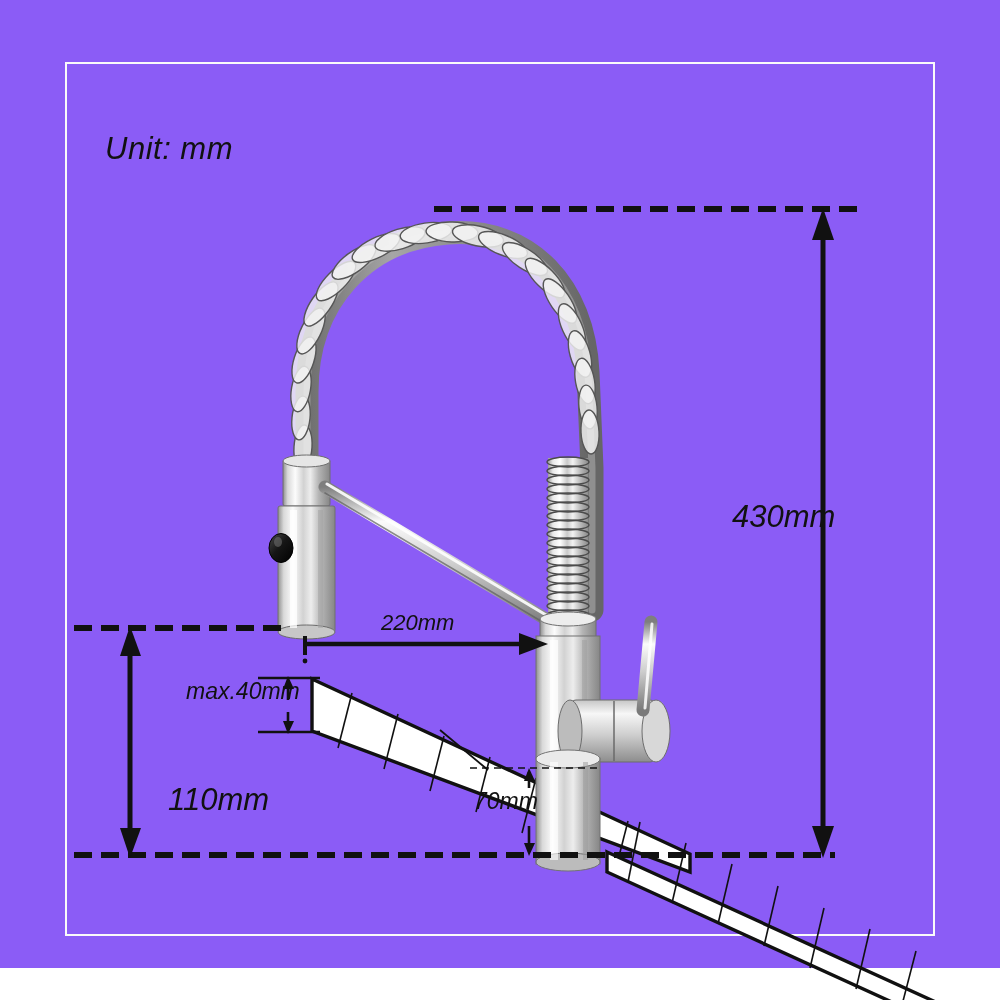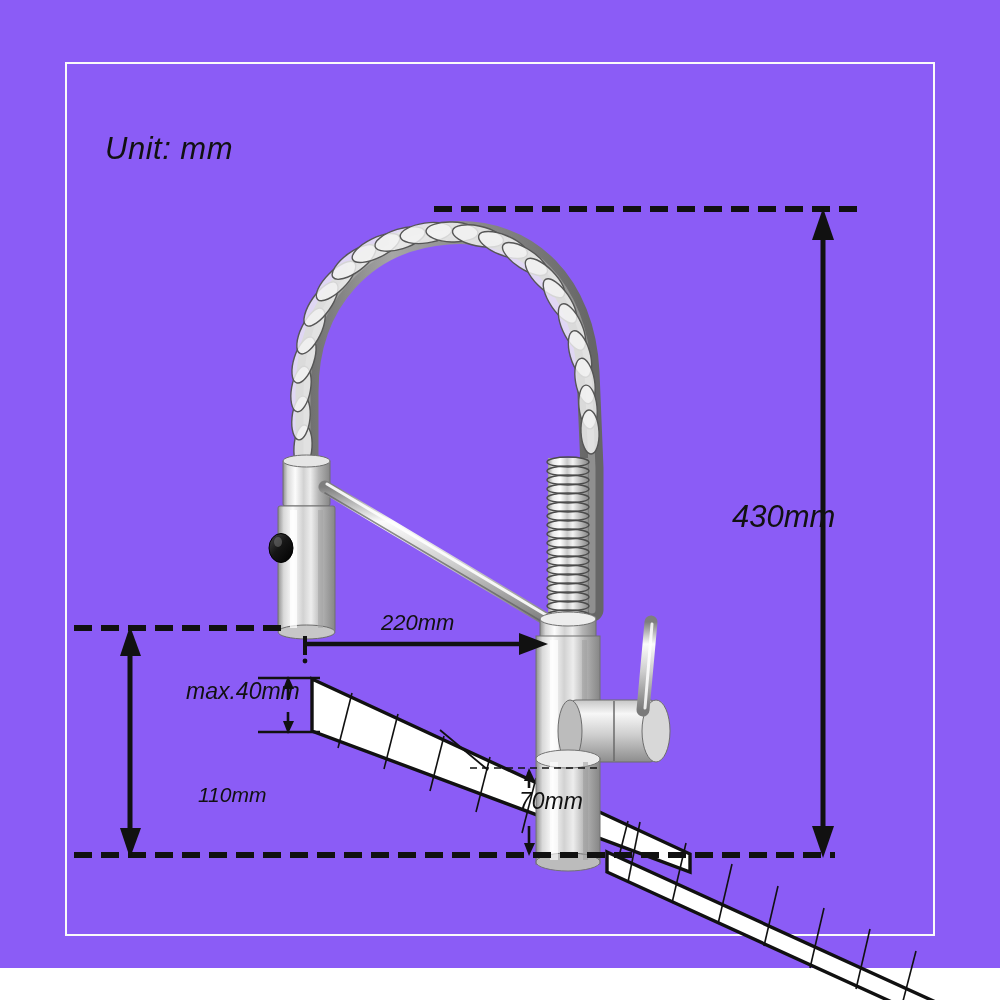"110mm" #label-110 { font-size: 21px -> 31px; left: 150px -> 120px }
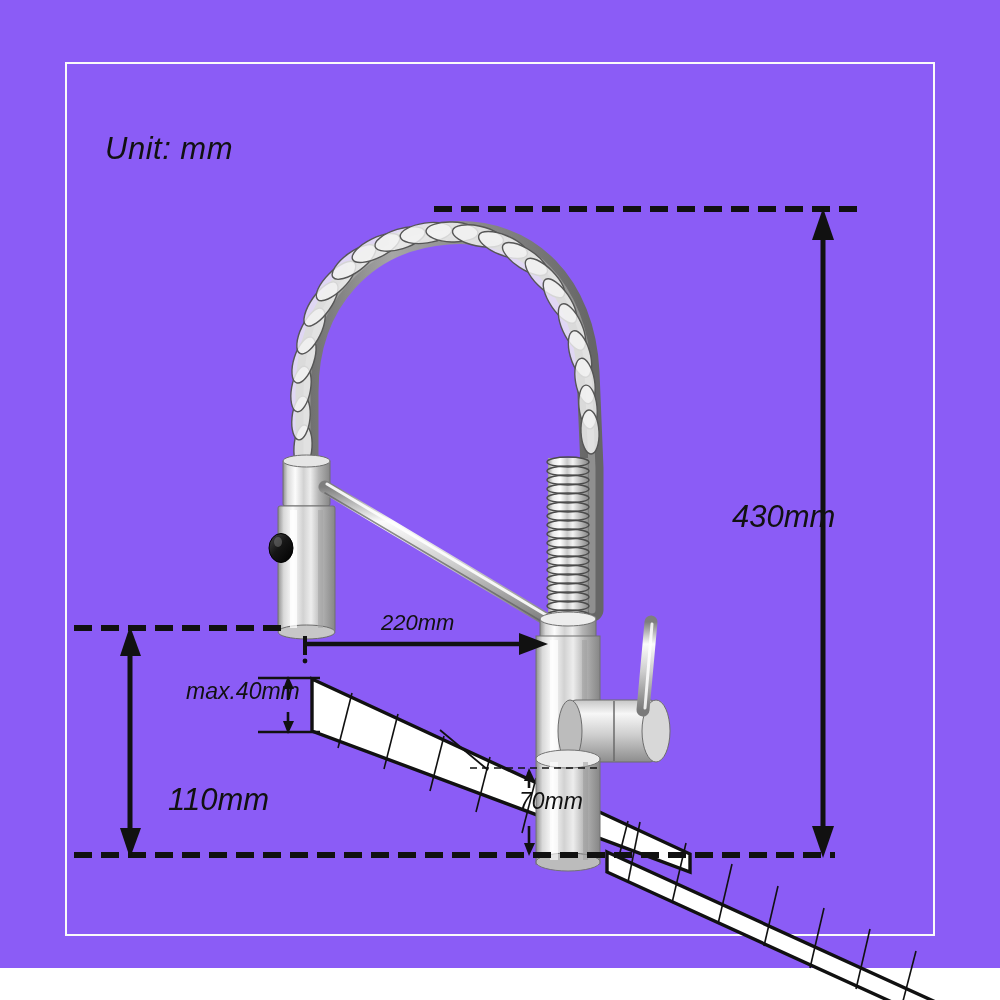"70mm" #label-70 { margin-left: 45px -> none }
